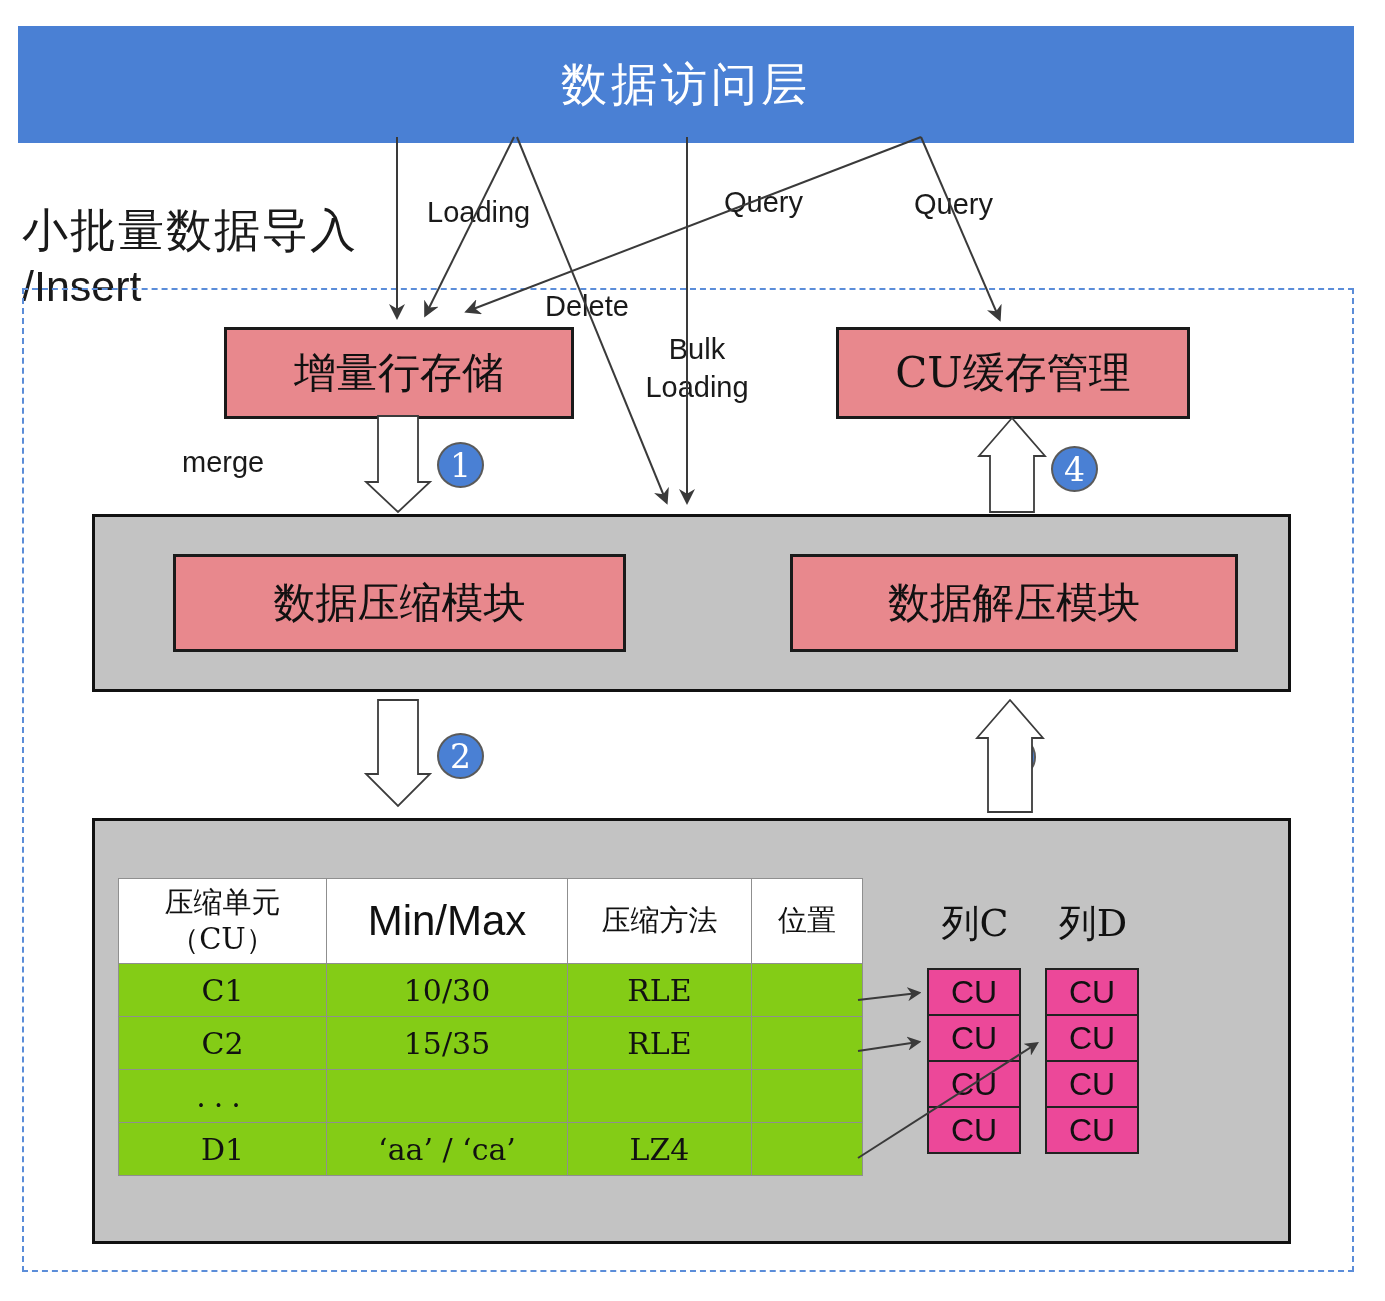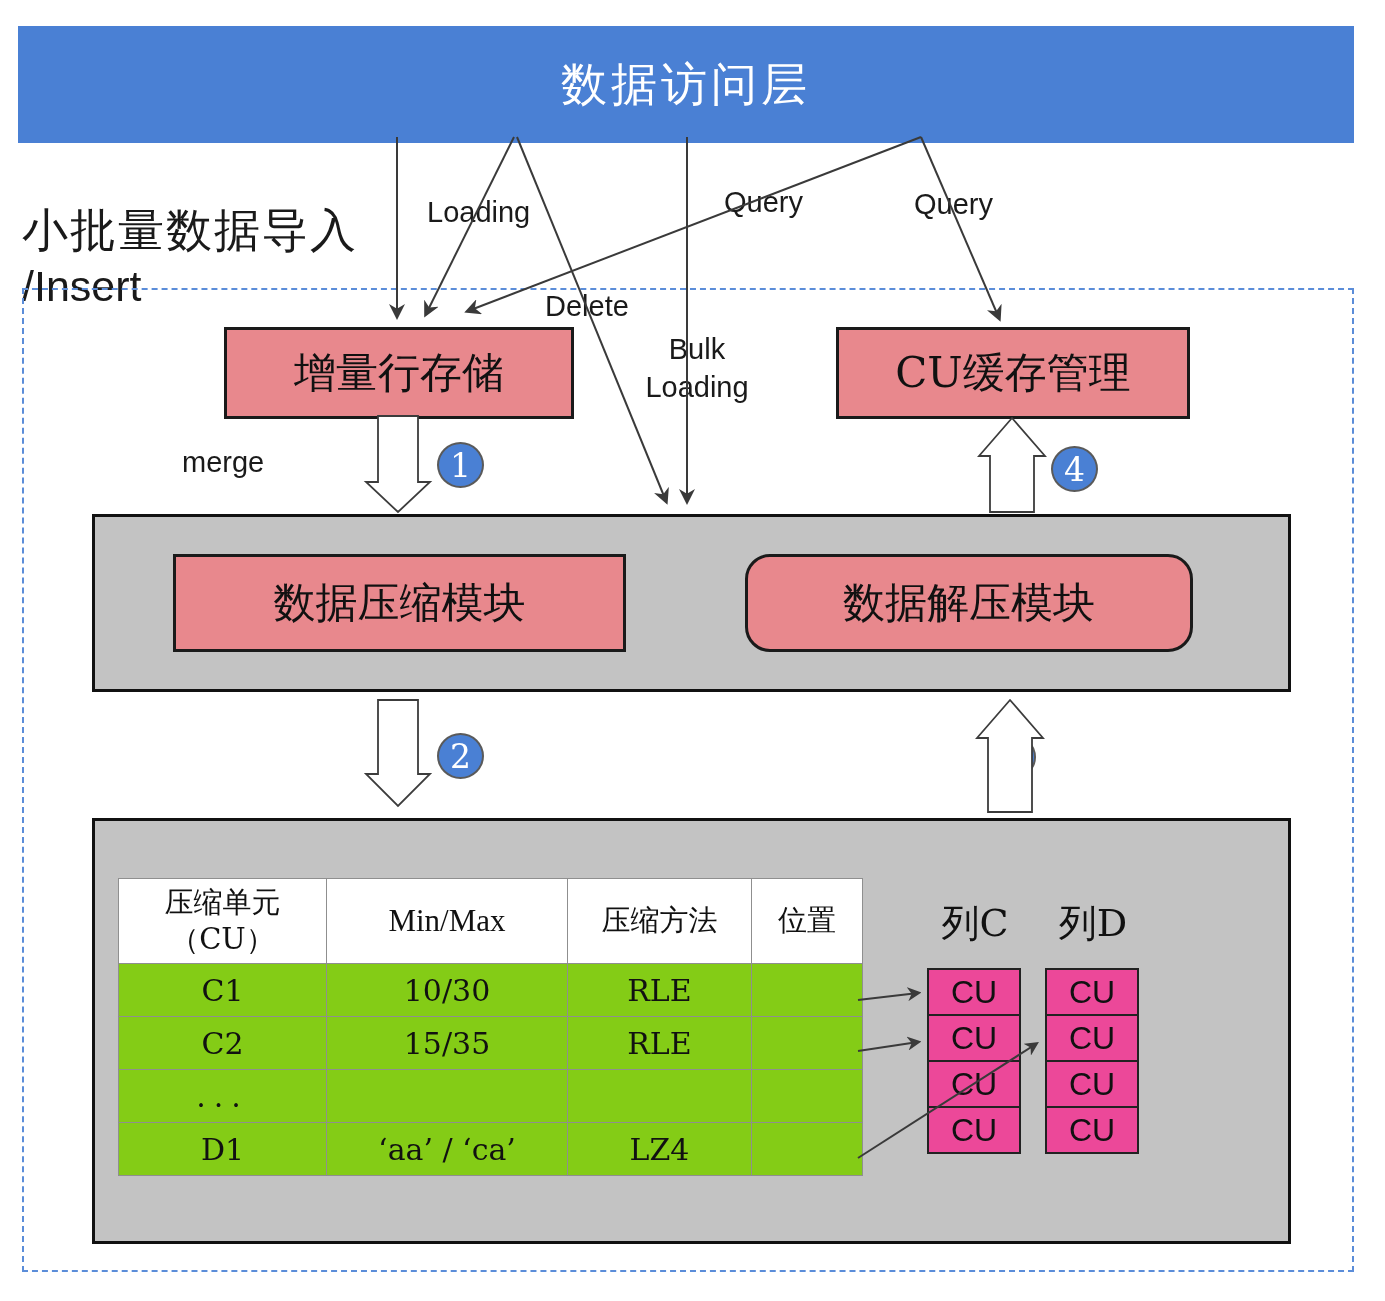"数据解压模块" #box-decompress { border-radius: 25px -> none; left: 745px -> 790px }
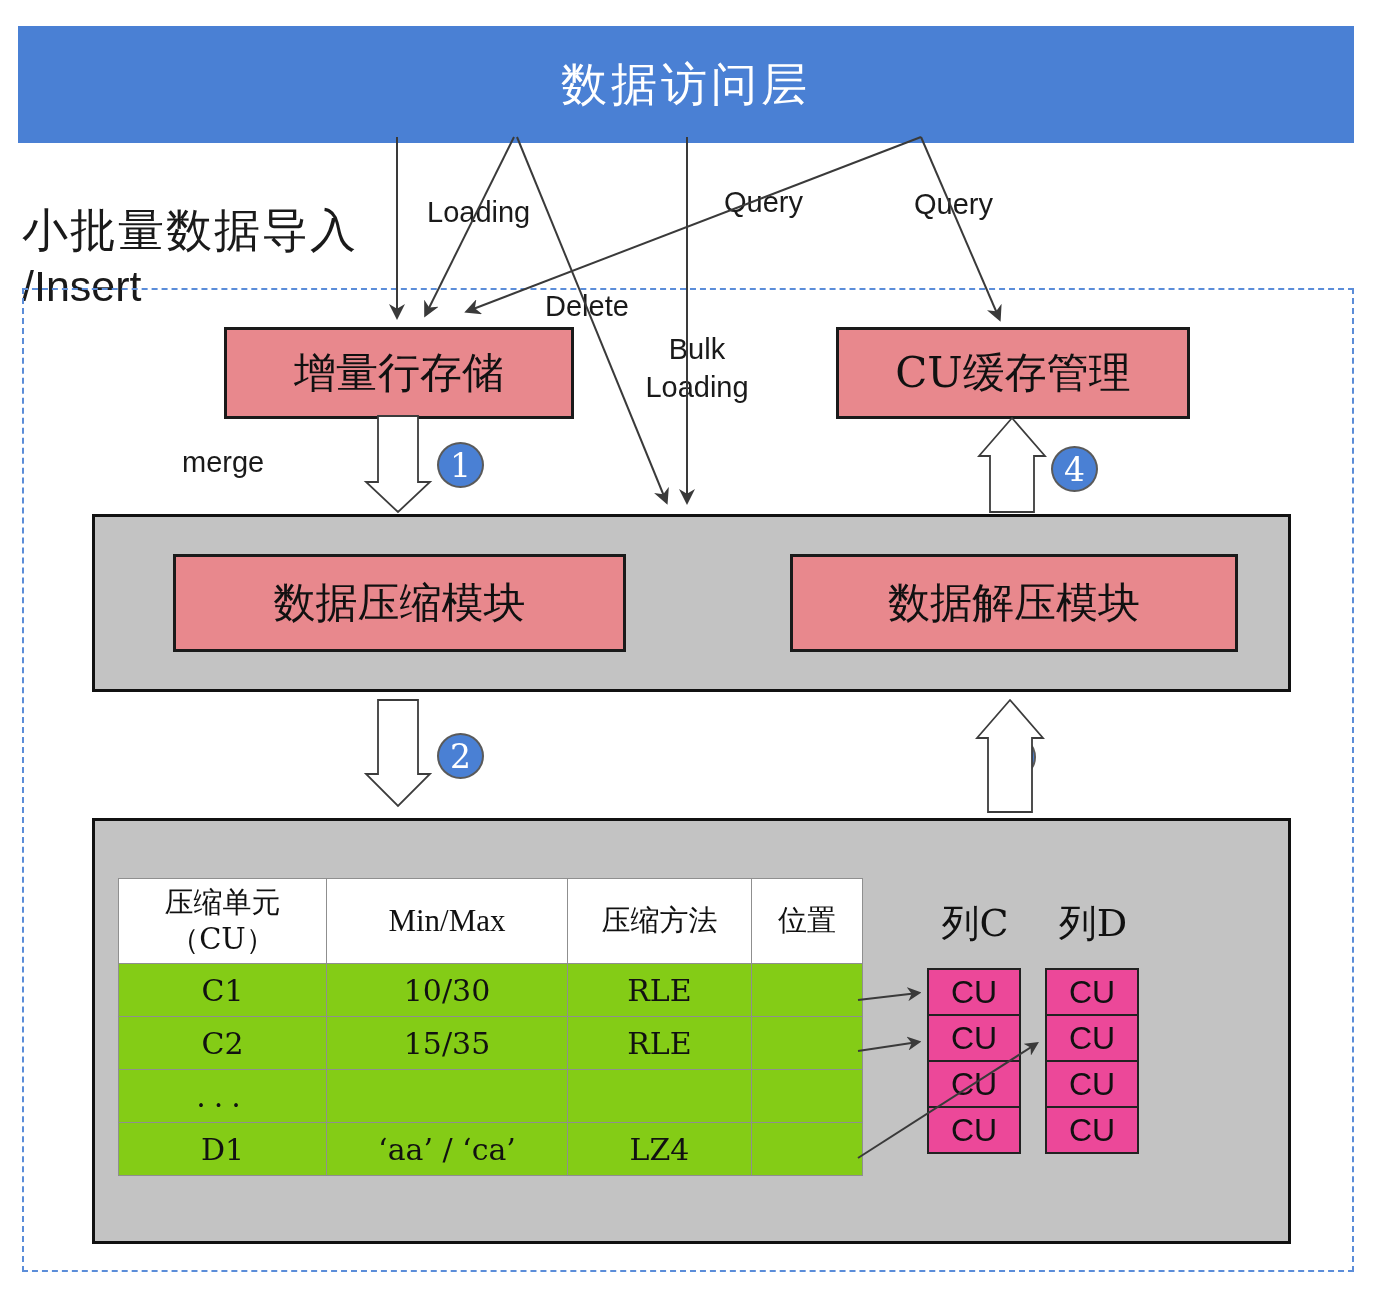"Min/Max" #meta-table .hcell.latin { font-family: Liberation Serif, serif -> Liberation Sans, sans-serif; font-size: 31px -> 42px }
